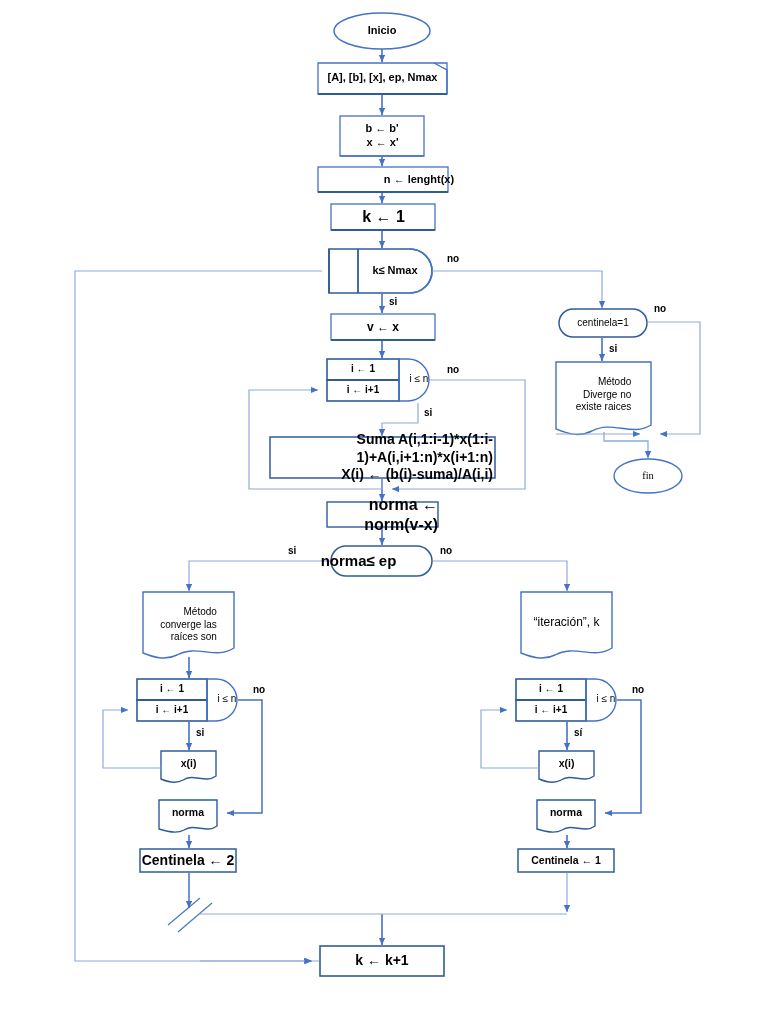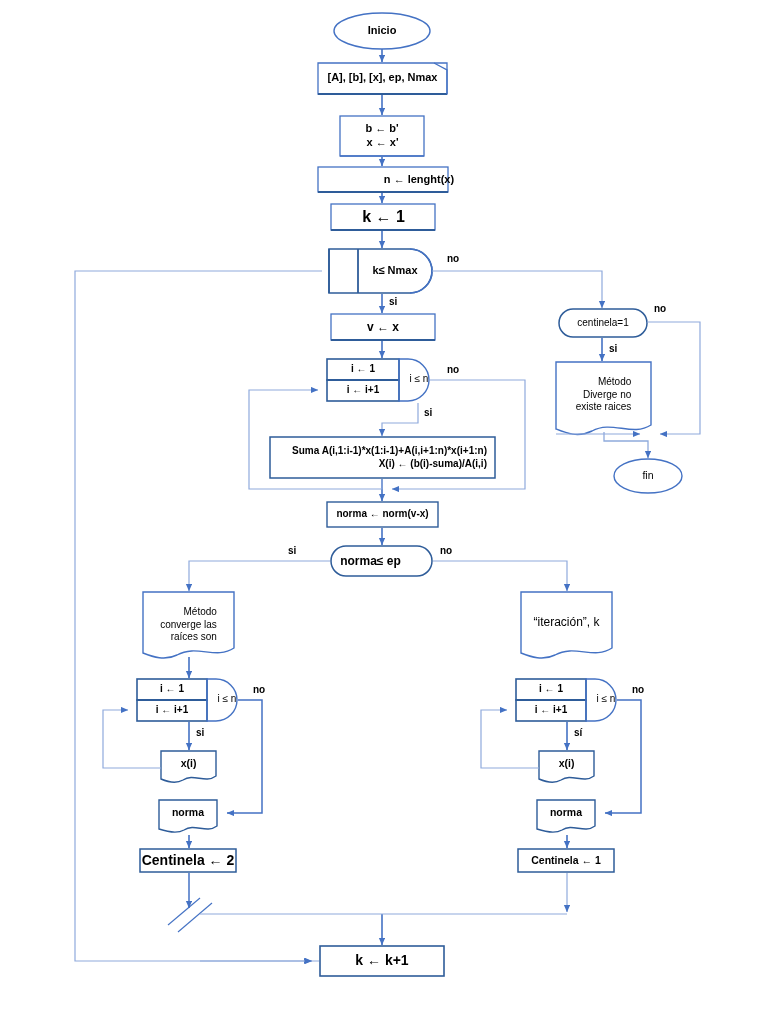"Suma" div.node-label { font-size: 10px -> 14px; left: 280px -> 274px }
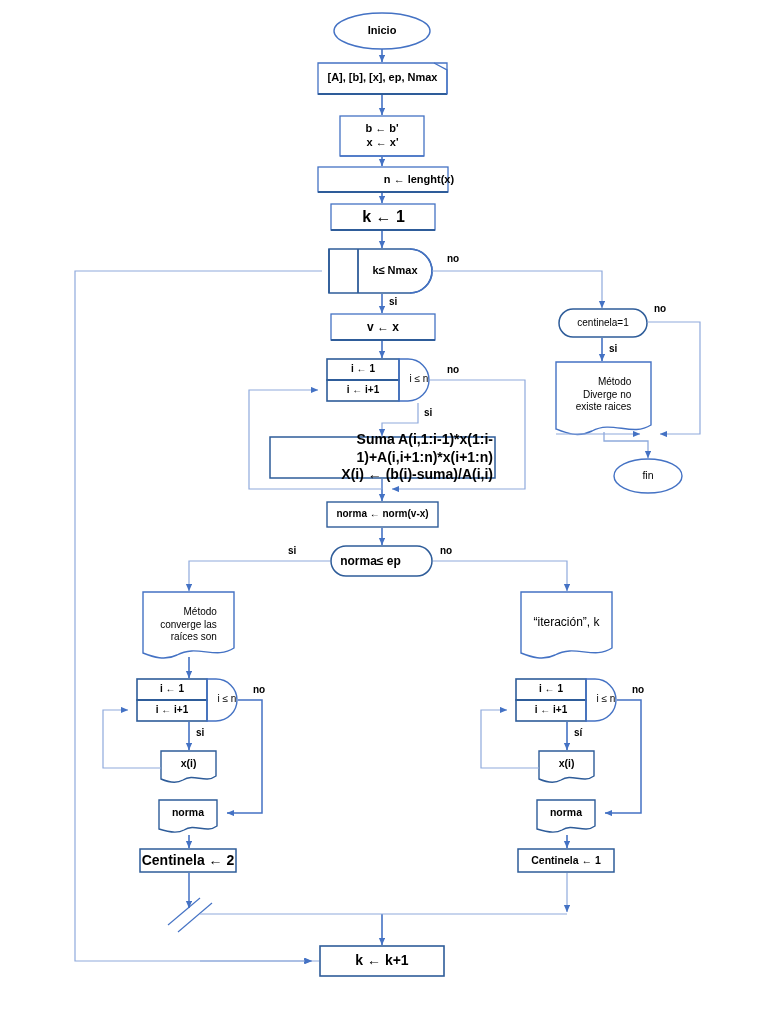"fin" div.node-label { font-family: none -> Liberation Serif, serif }
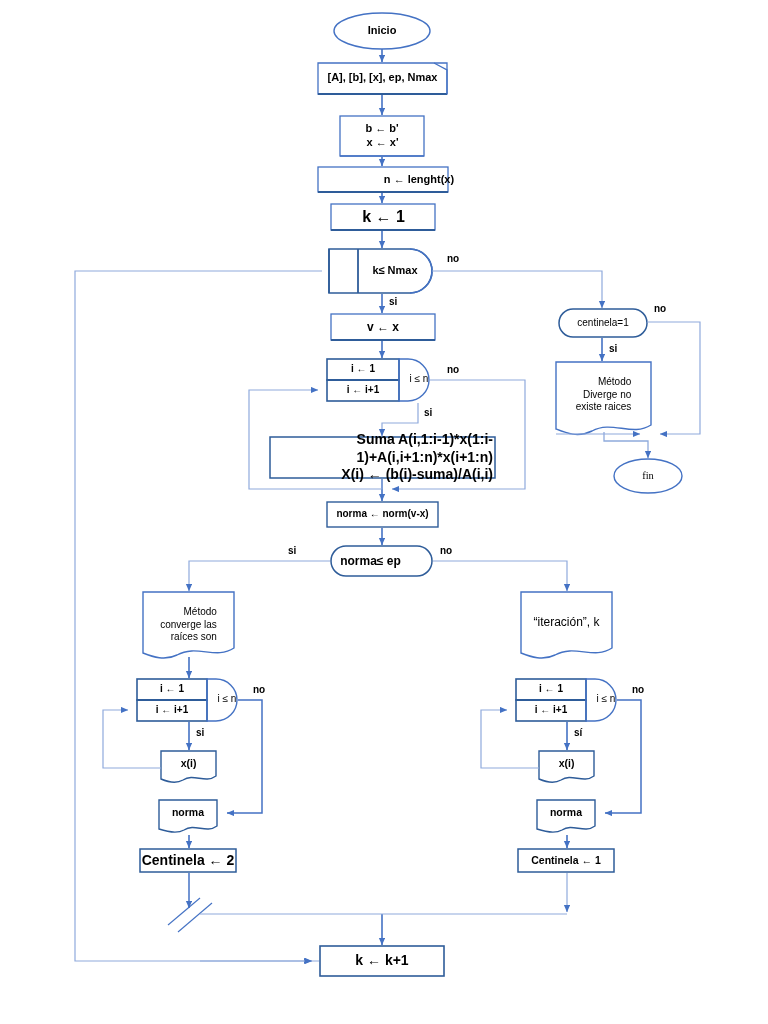"norma ← norm(v-x)" div.node-label { font-size: 10px -> 16px }
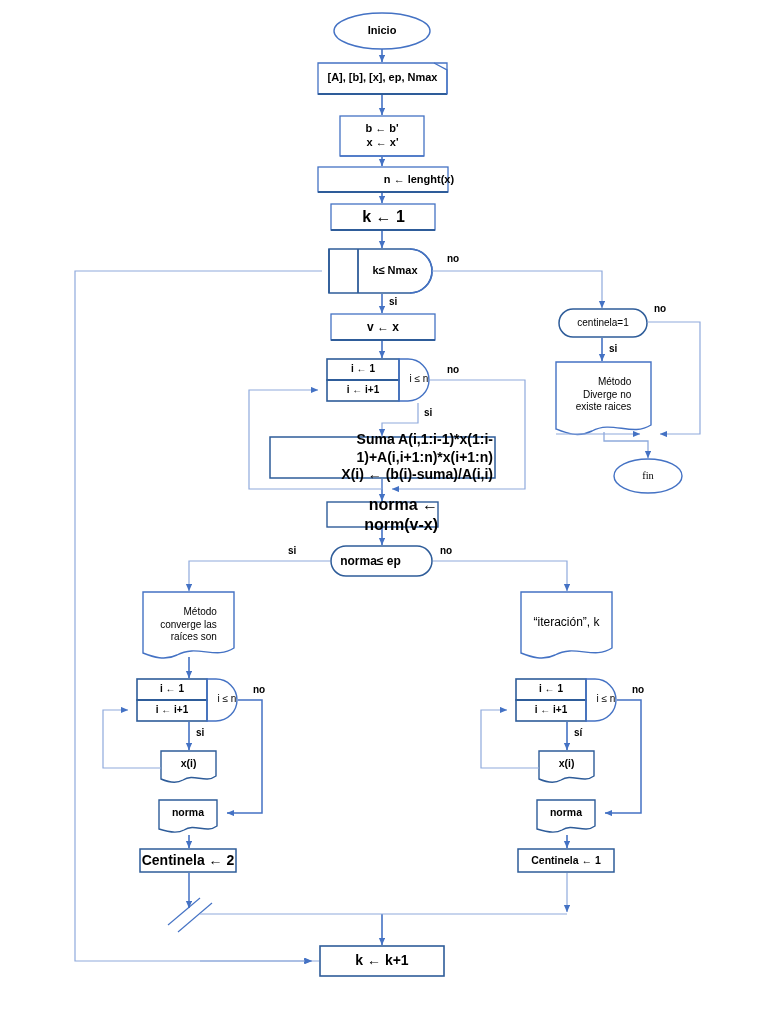"norma≤ ep" div.node-label { font-size: 12px -> 15px; left: 331px -> 319px }
